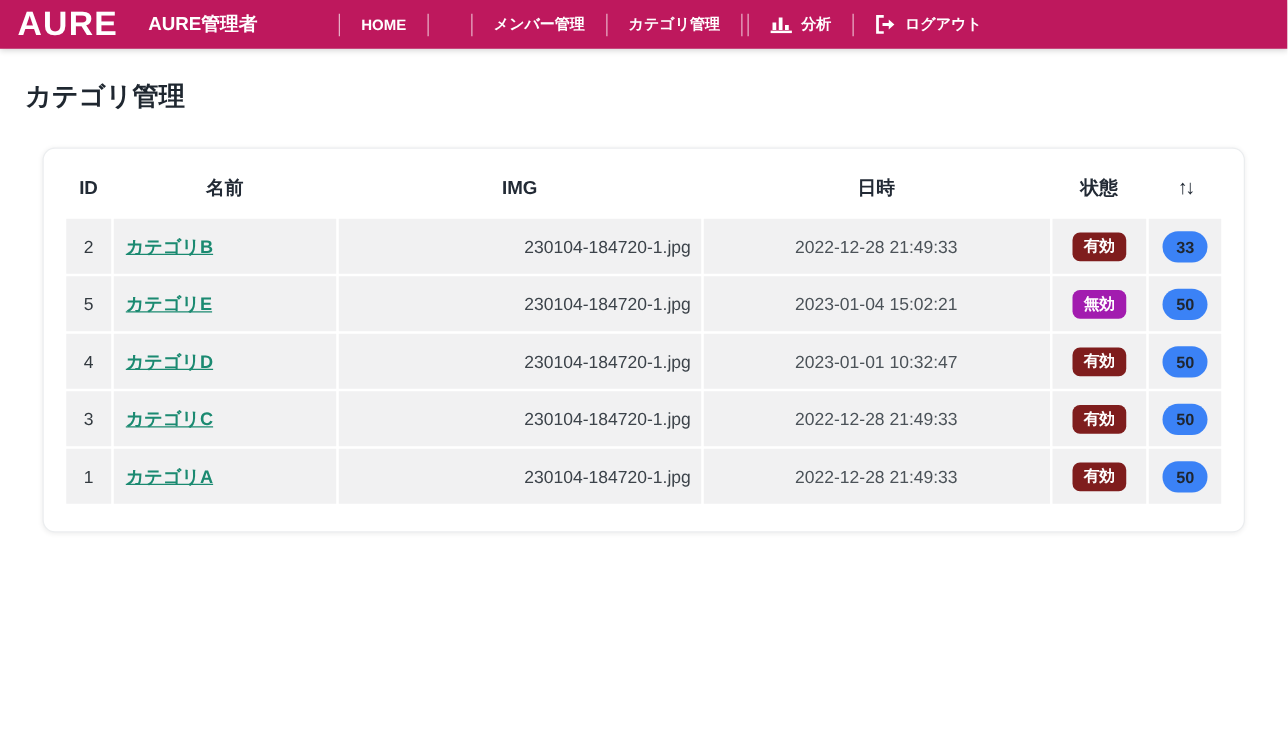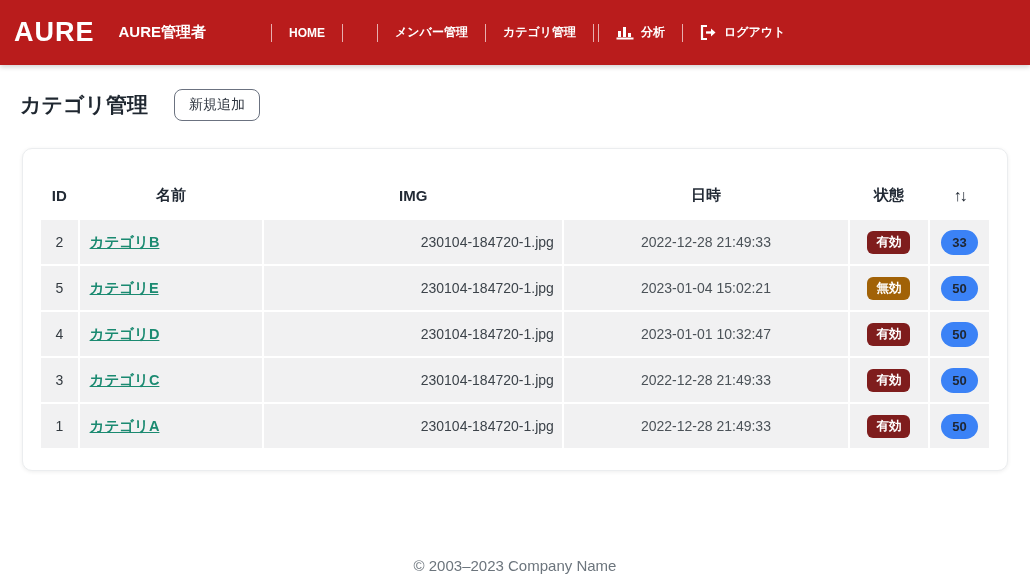"AURE" .navbar { background: #b91c1c -> #be185d; height: 65px -> 39px }
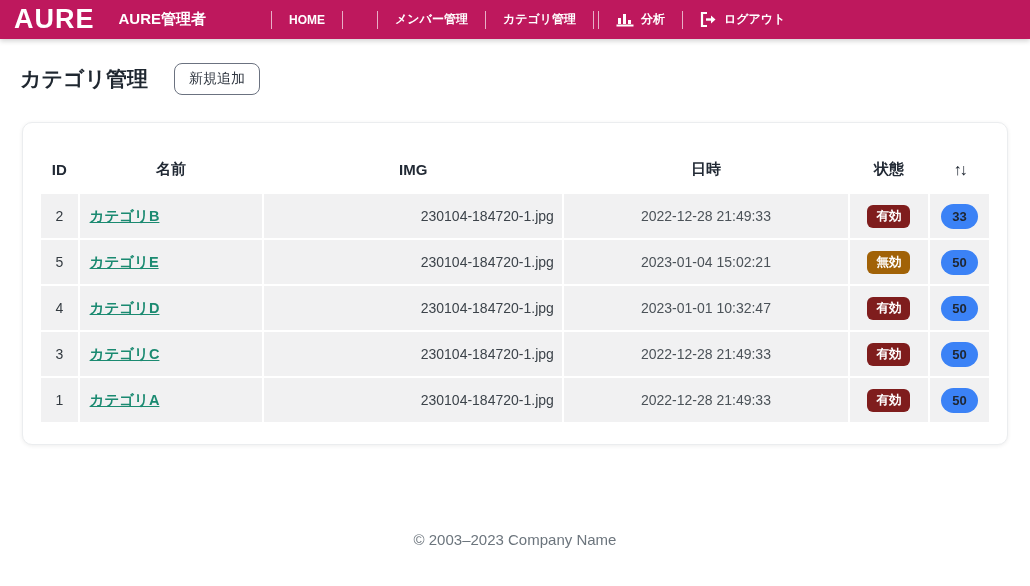"新規追加" button.add-btn { html: <button>新規追加</button> -> none }
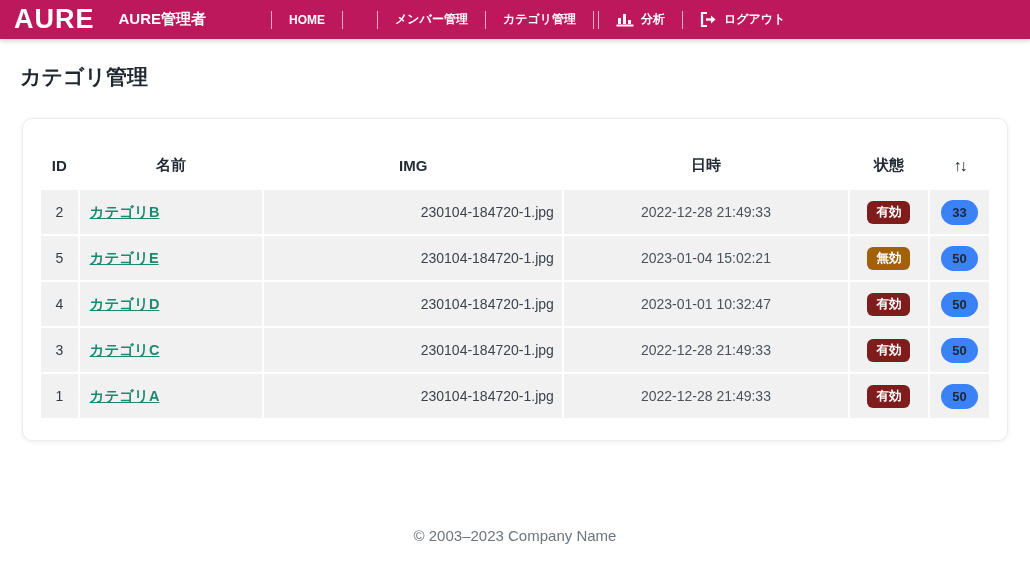"ID" .card { margin: 27px 22px 0 -> 27px 34px 0; padding: 20px 16px 20px -> 5px 16px 20px }
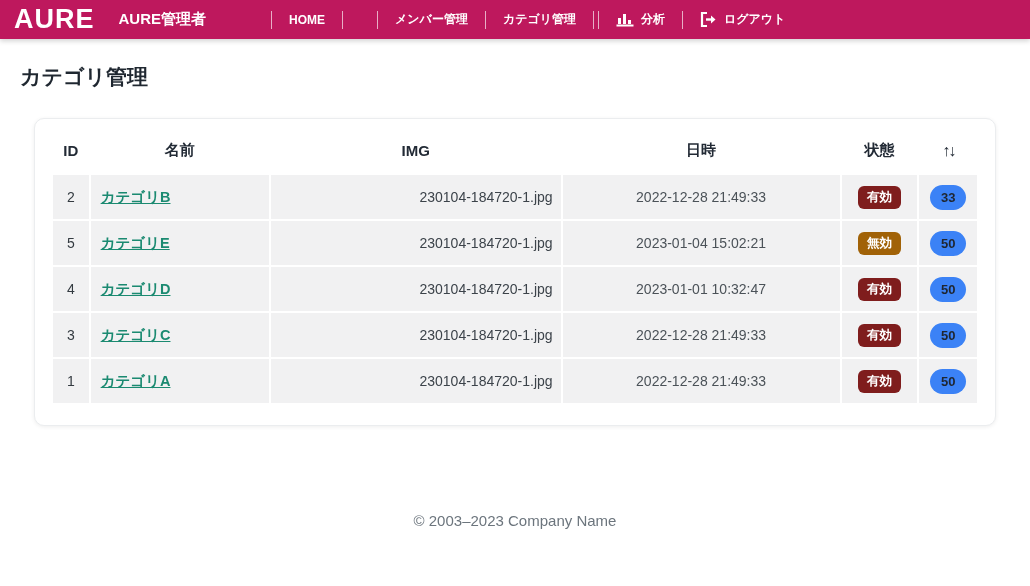"無効" .badge[data-status="inactive"] { background: #a16207 -> #a21caf }
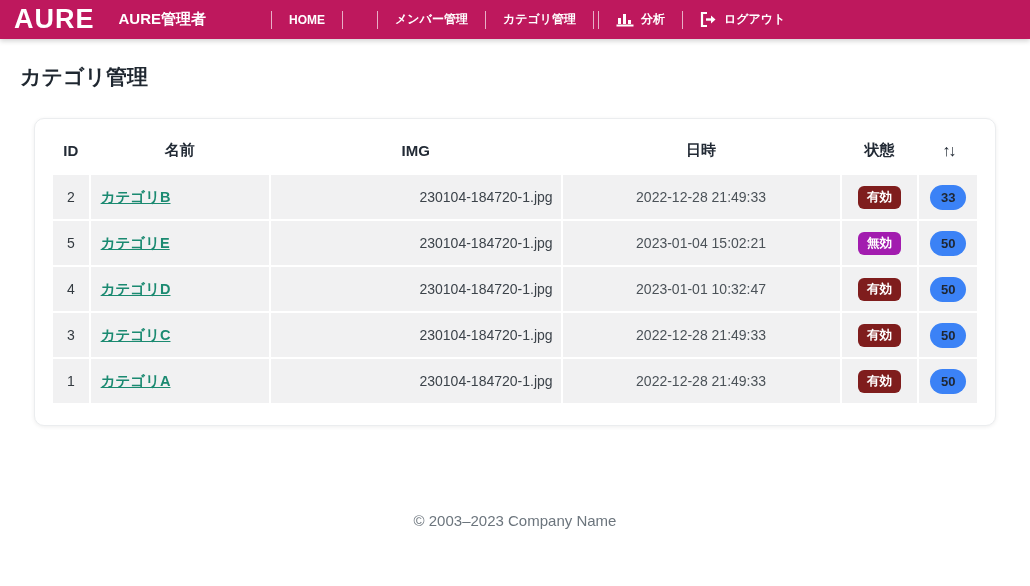"© 2003–2023 Company Name" div.copyright { html: <div>© 2003–2023 Company Name</div> -> none }
